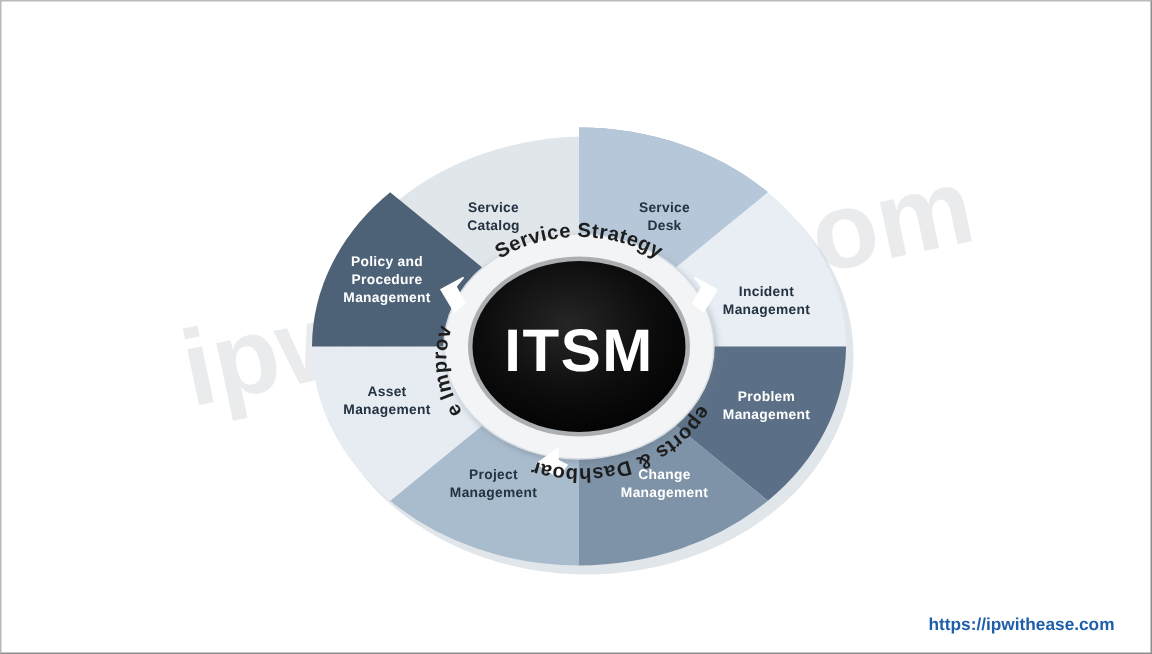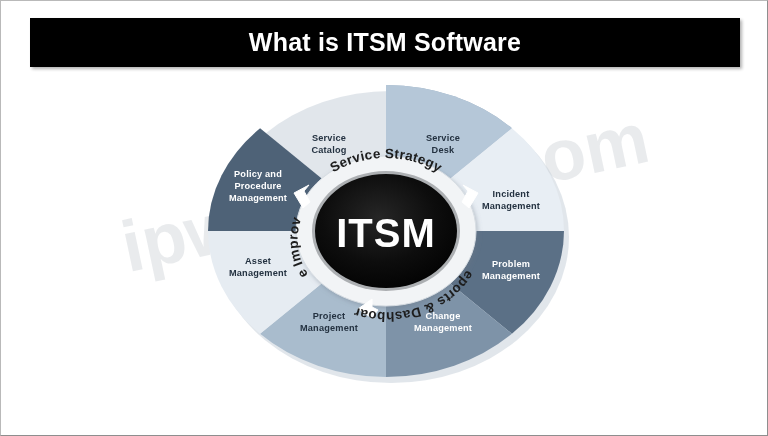"What is ITSM Software" div { html: <div> <span>What is ITSM Software</span> </div> -> none }
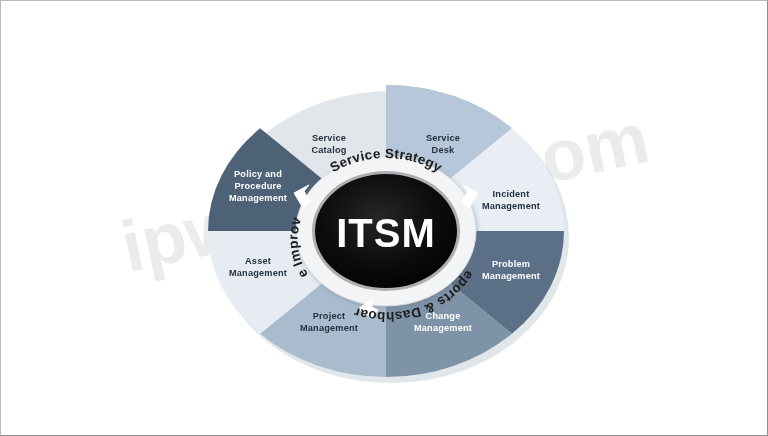"https://ipwithease.com" div { html: none -> <div>https://ipwithease.com</div> }
